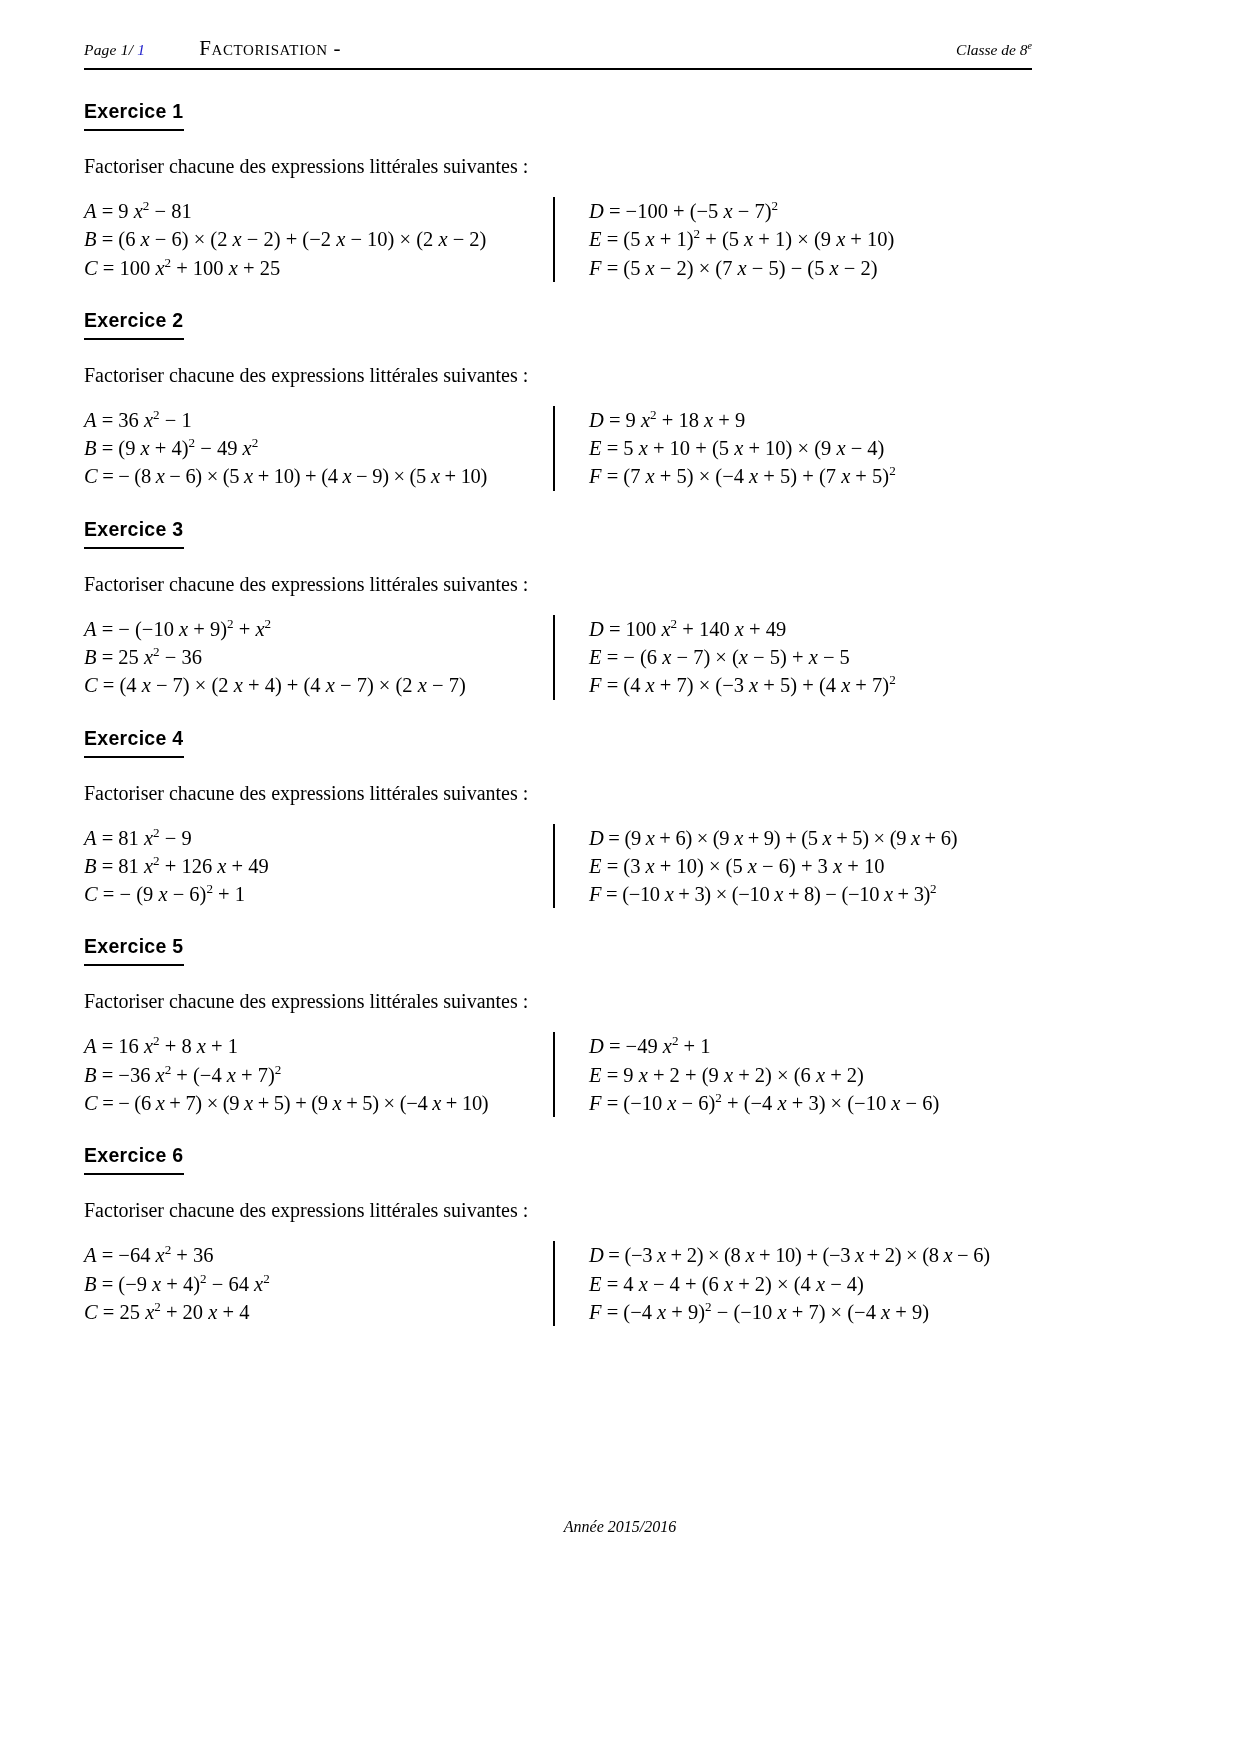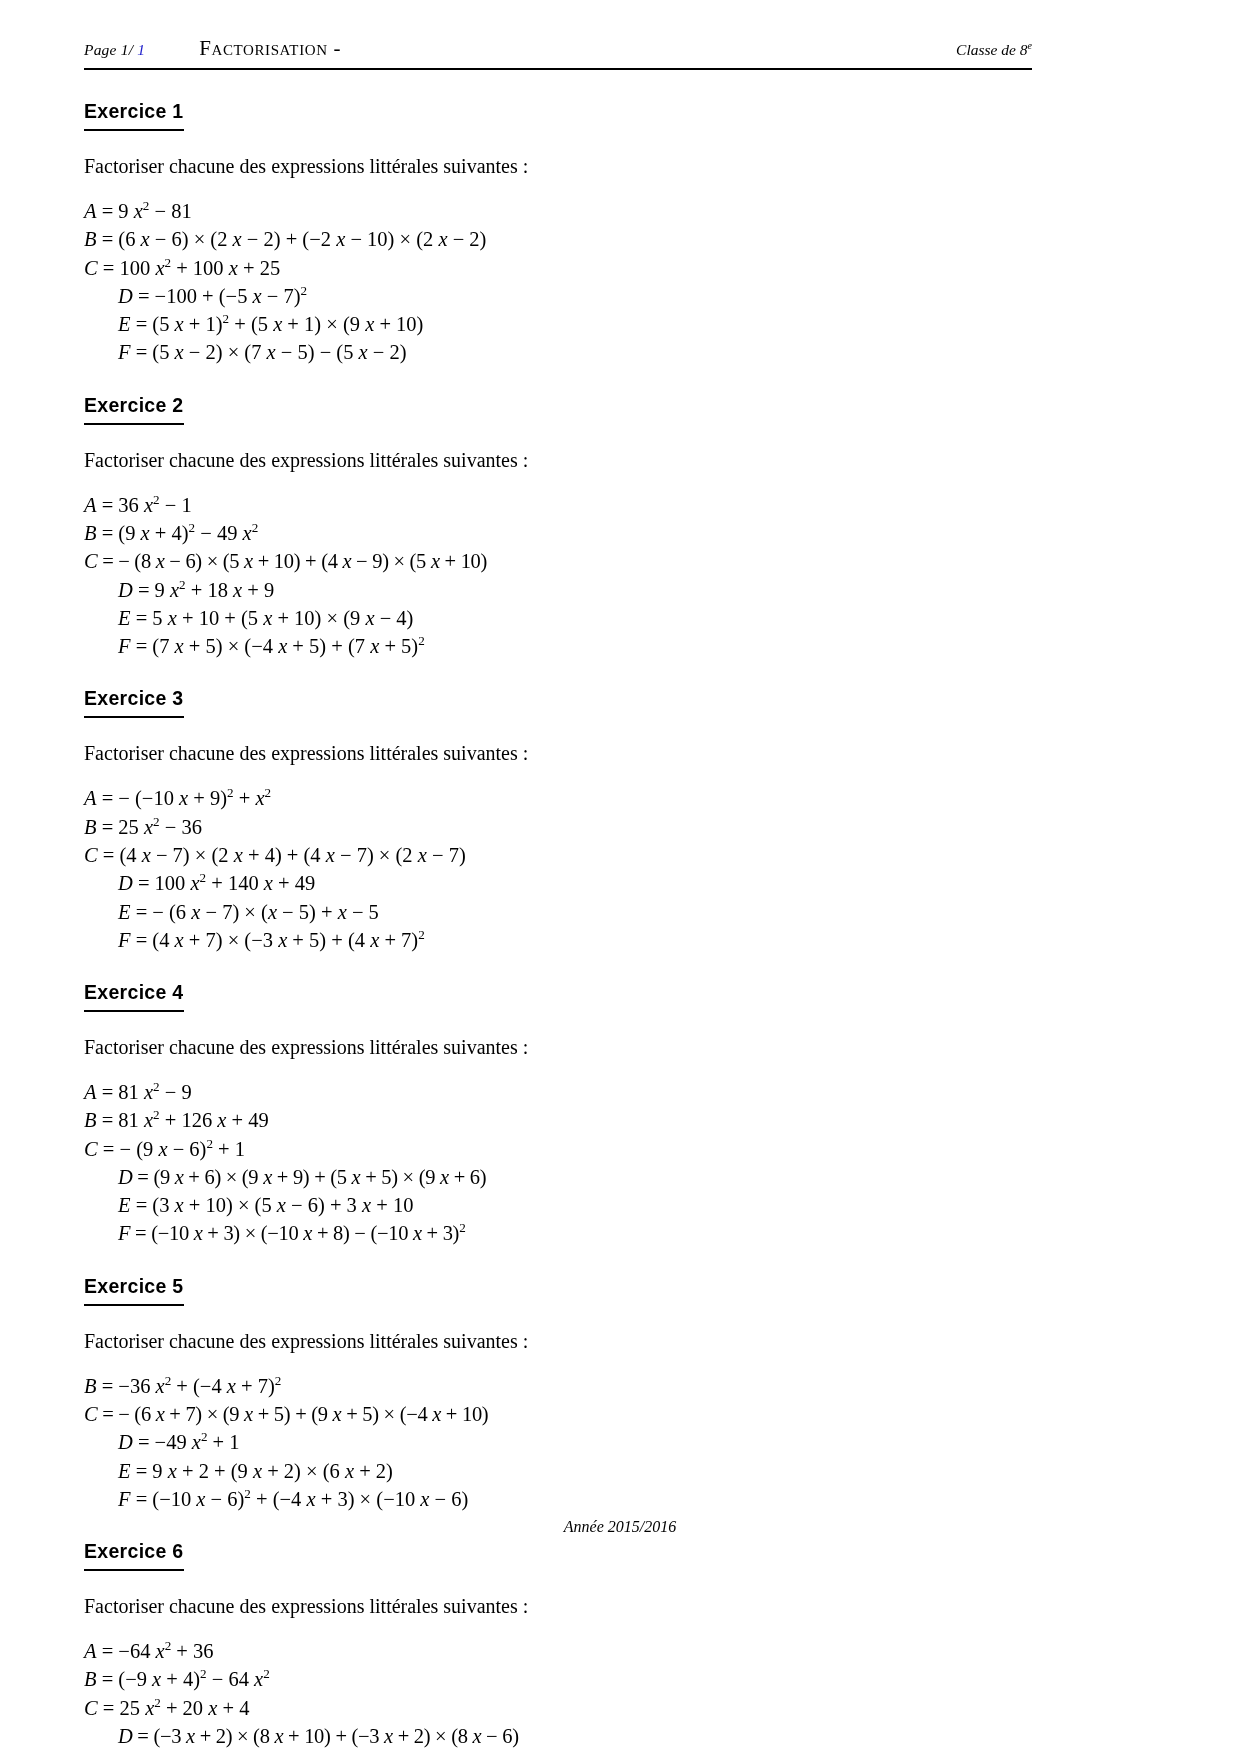"A = 9 x2 −" .ex-columns { align-items: flex-start -> center; flex-direction: column -> none }
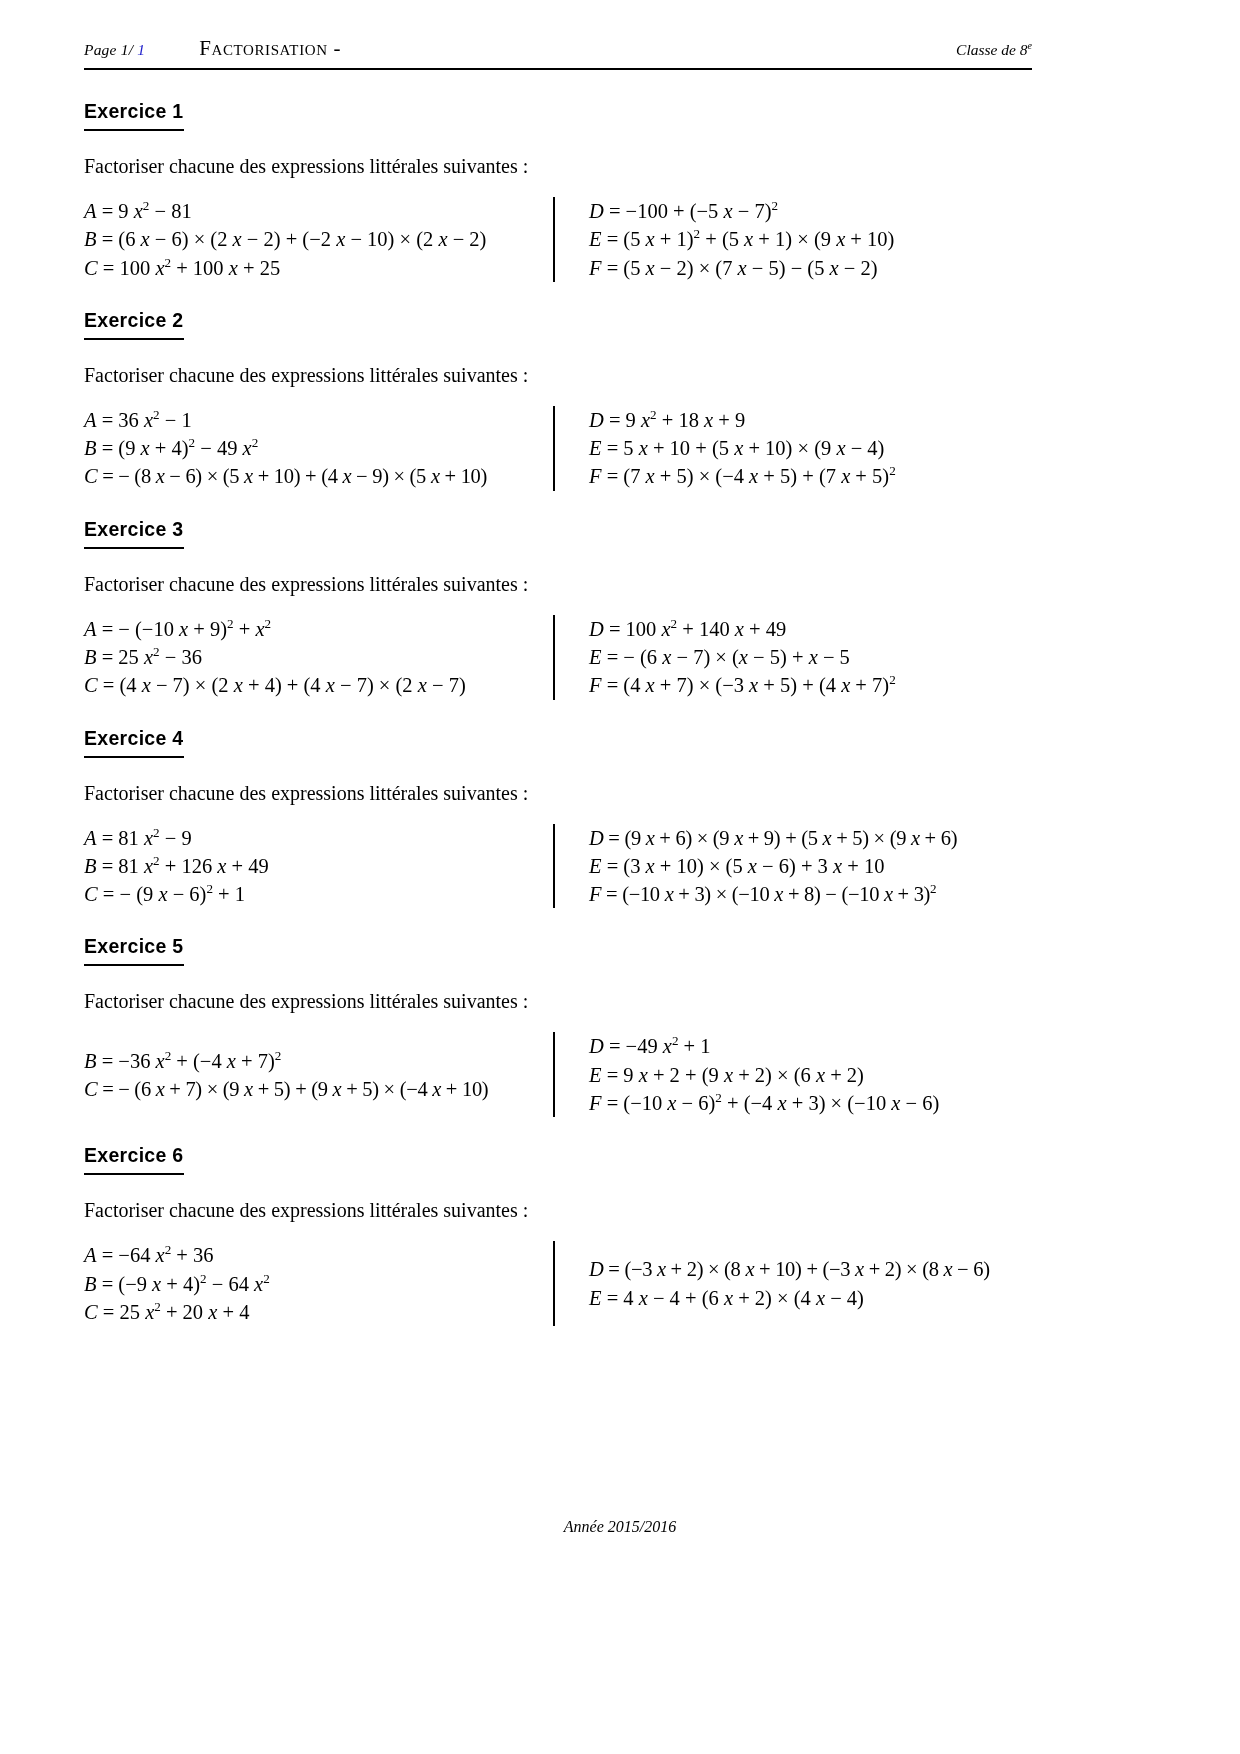"A = 16 x2 +" div.mline { html: none -> <div><i>A</i> = 16 <i>x</i><sup>2</sup> + 8 <i>x</i> + 1</div> }
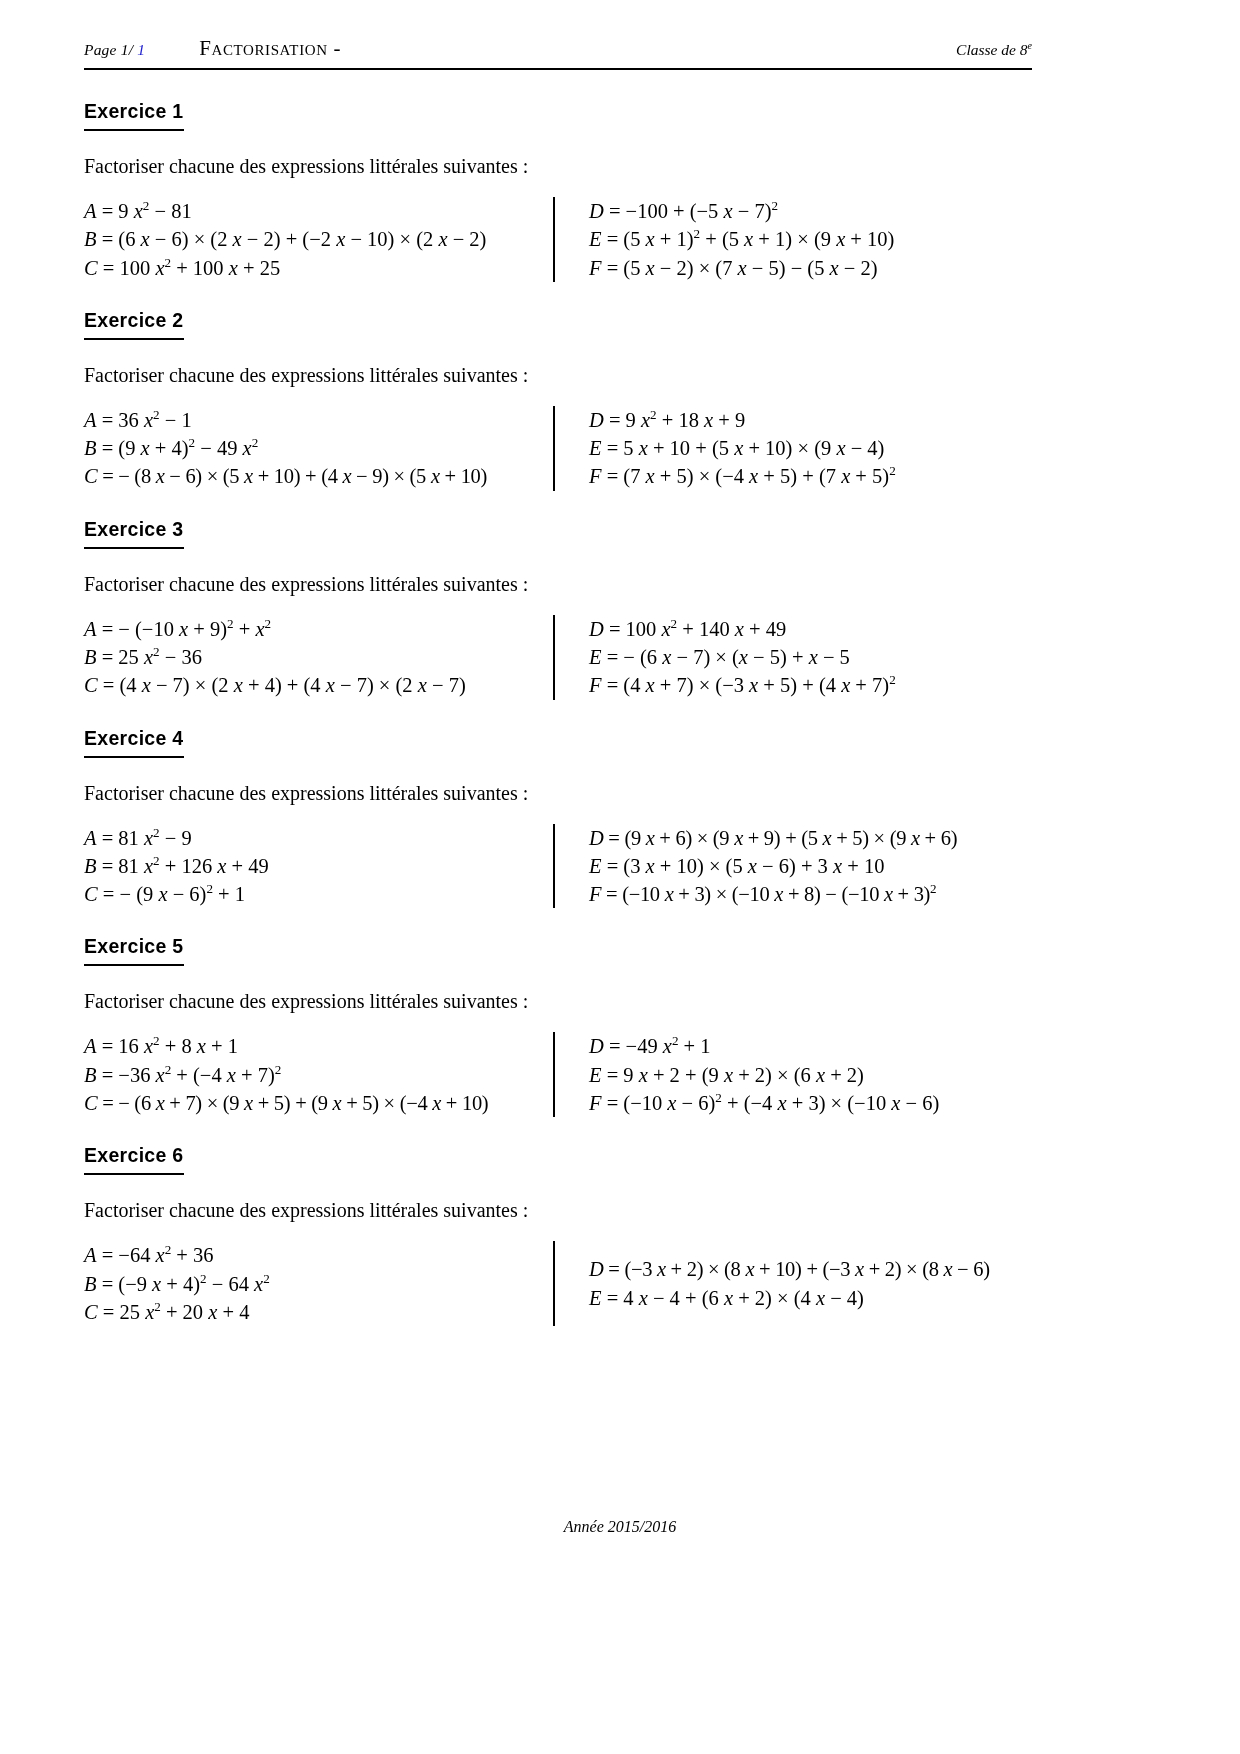"F = (−4 x +" div.mline { html: none -> <div><i>F</i> = (−4 <i>x</i> + 9)<sup>2</sup> − (−10 <i>x</i> + 7) × (−4 <i>x</i> + 9)</div> }
